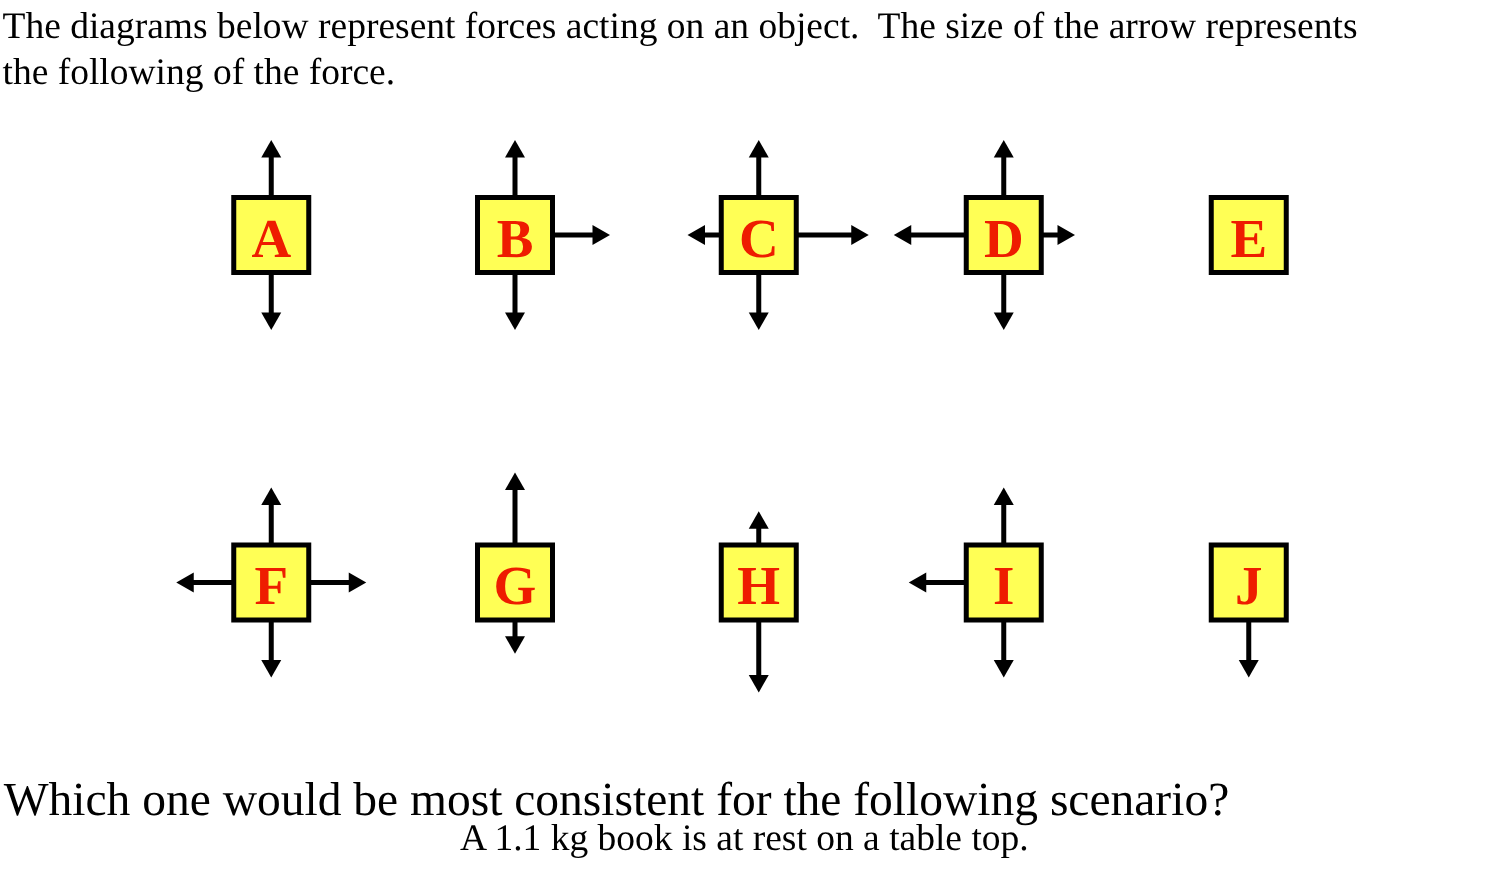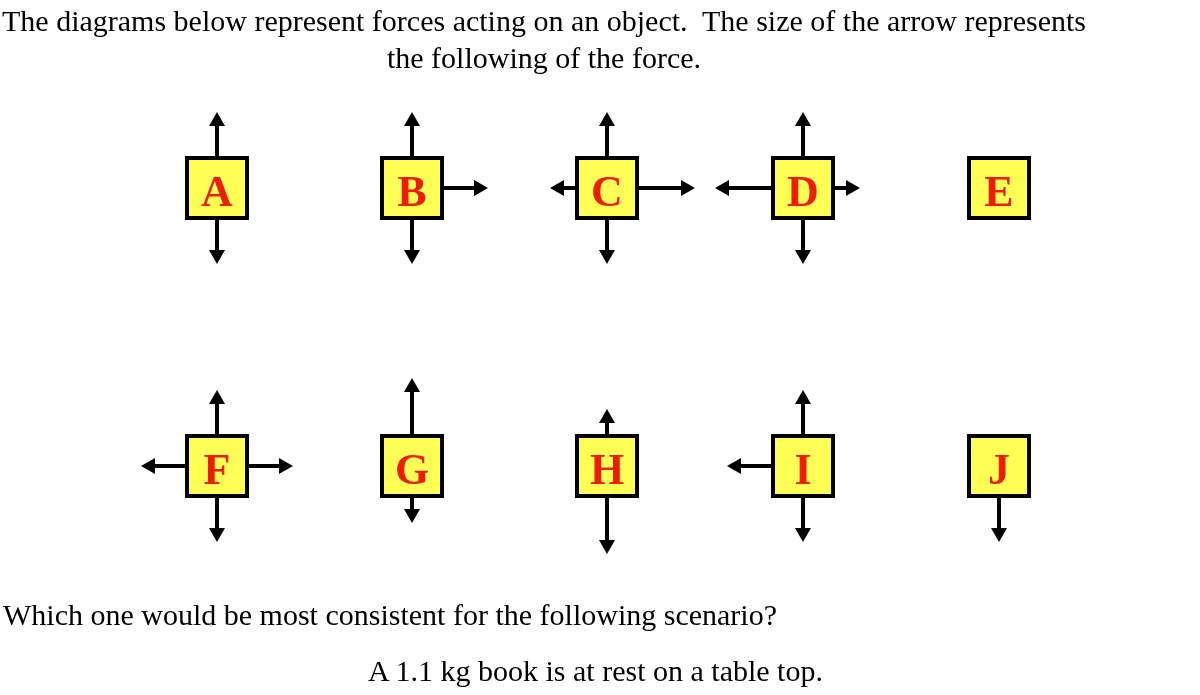"The diagrams below represent forces" .header-line { text-align: center -> none }
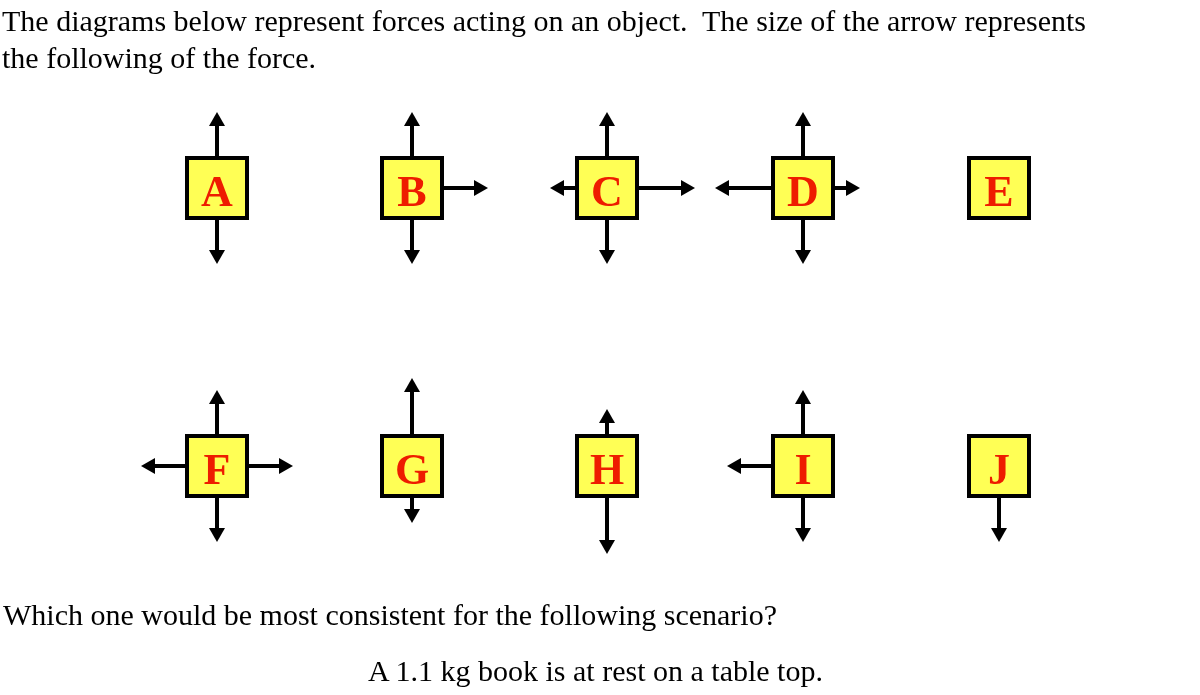"Which one would be most" .prompt { font-size: 30px -> 38px; top: 598px -> 618px }
